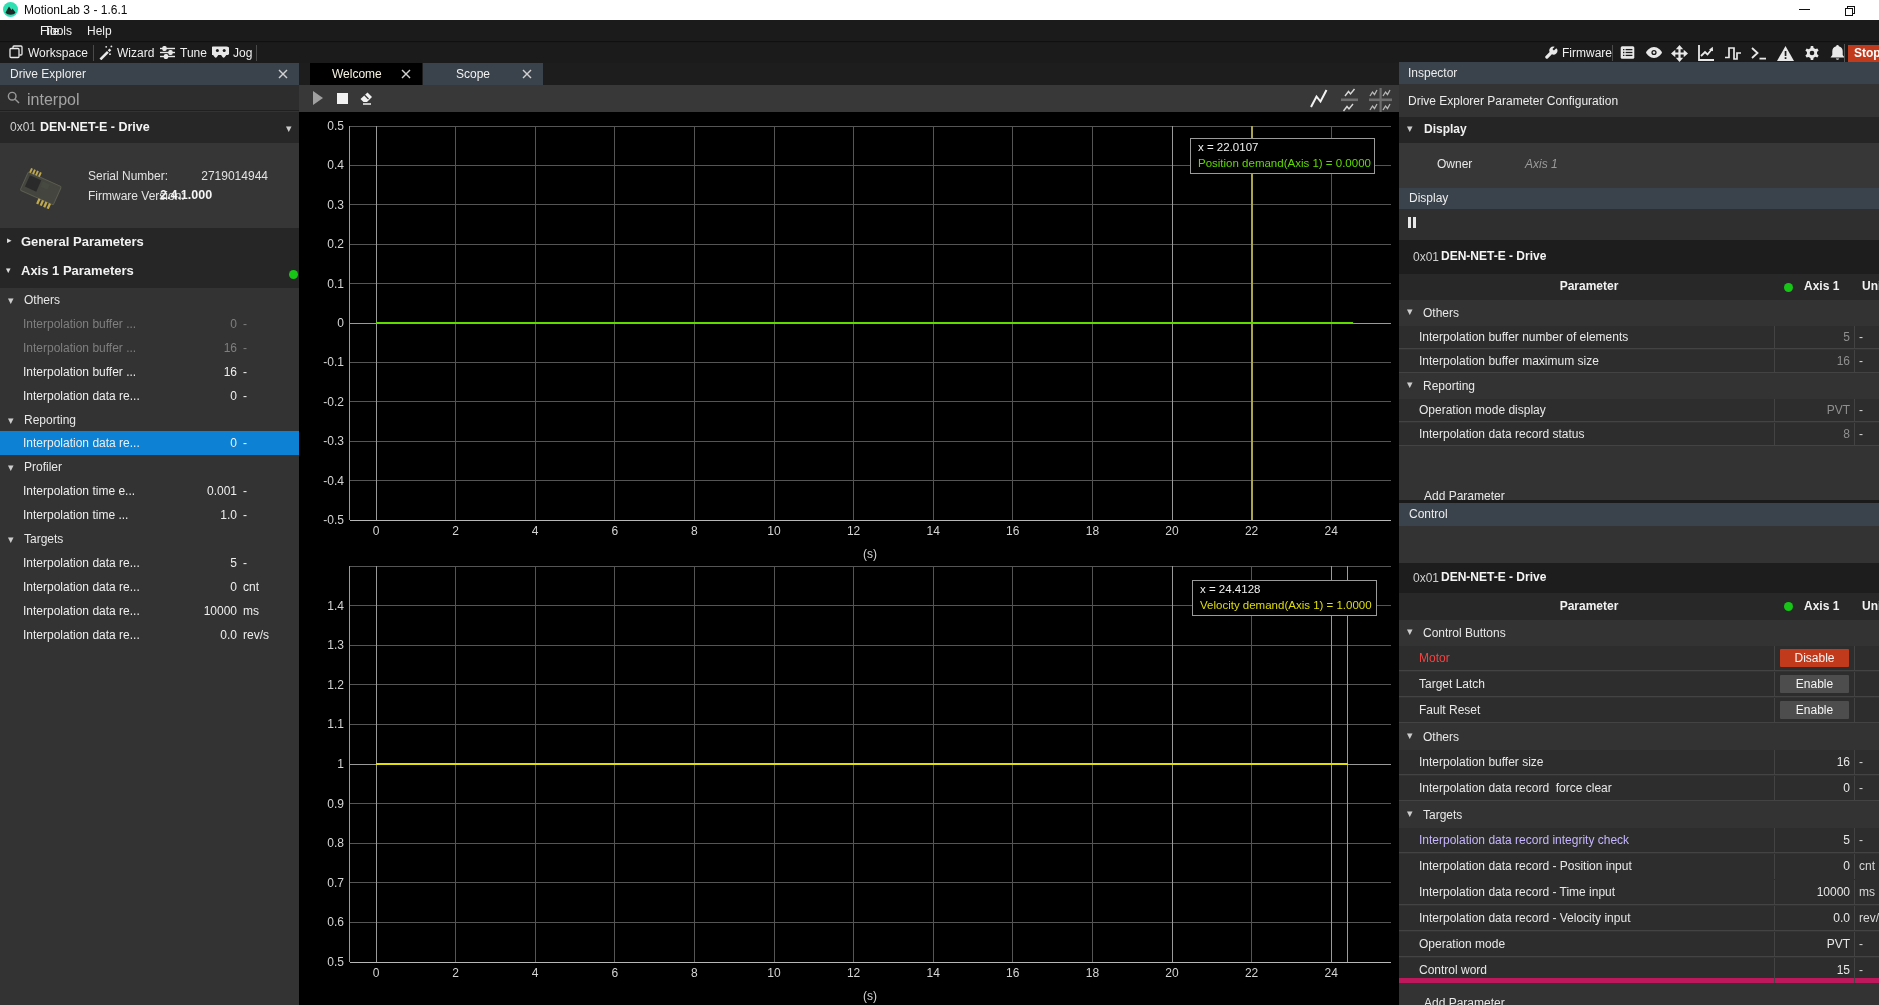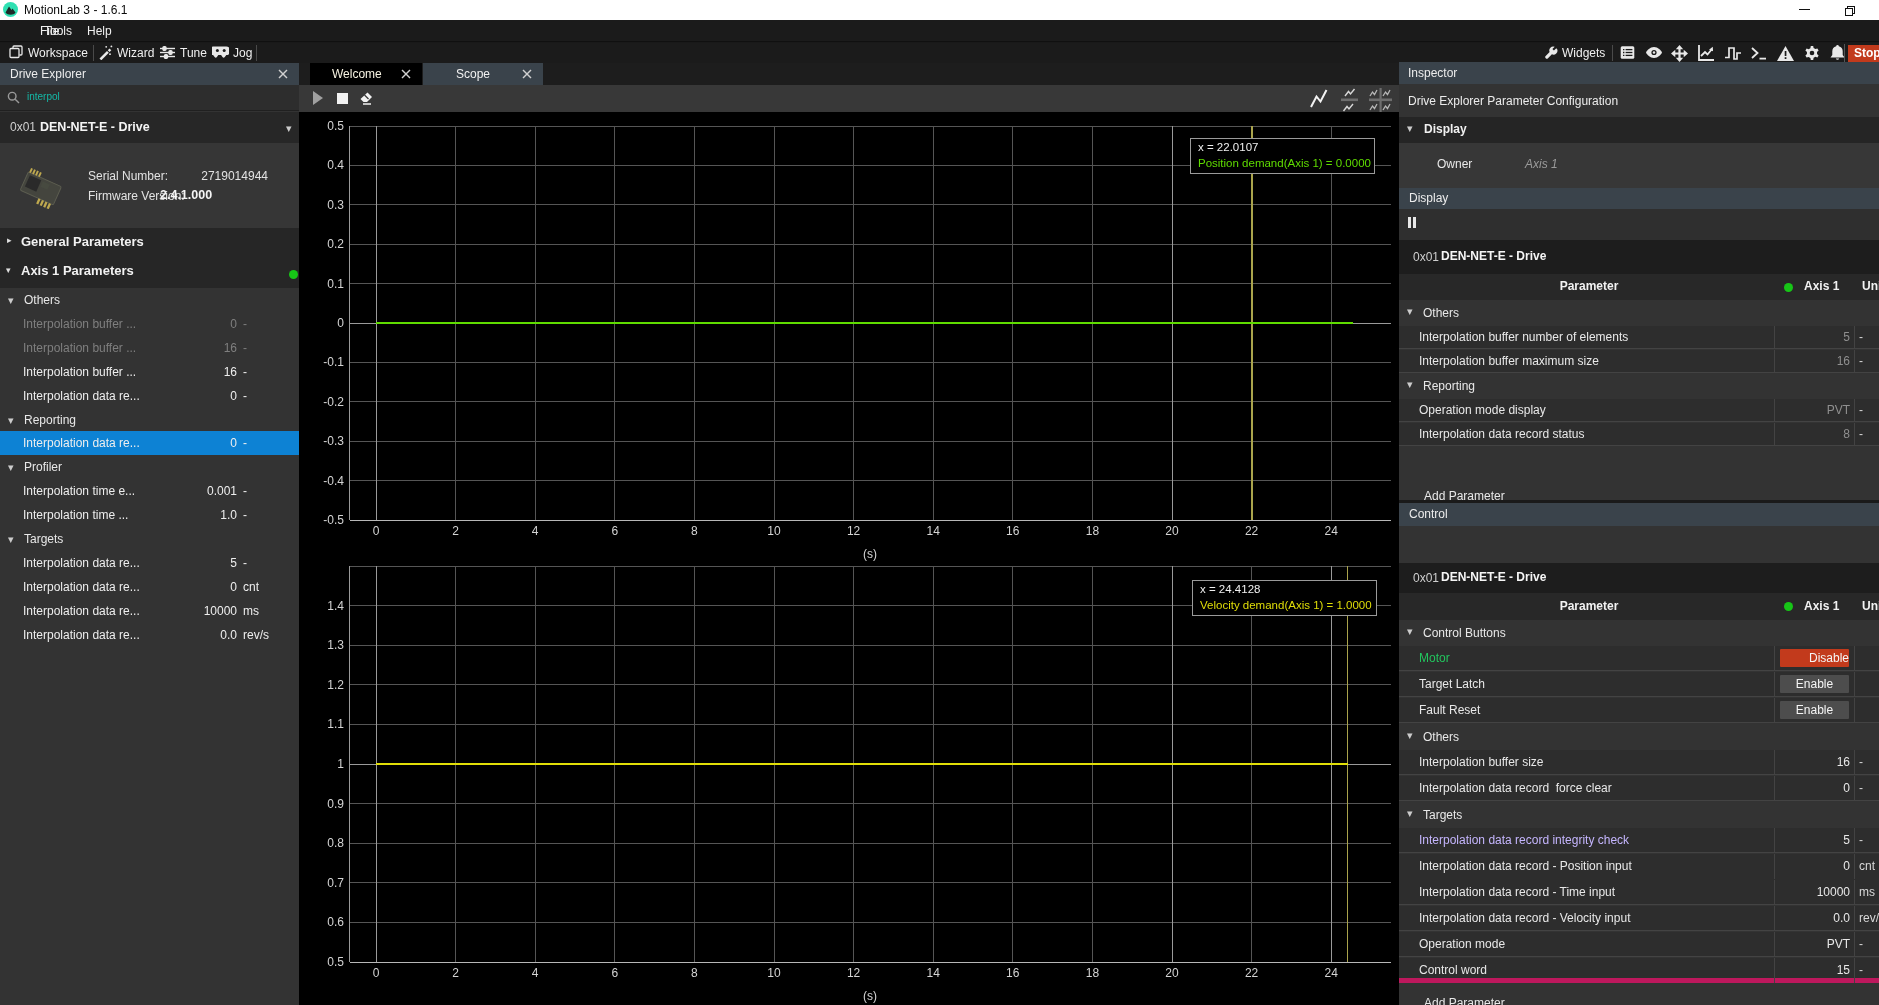"Widgets" span.abs { text: Widgets -> Firmware }
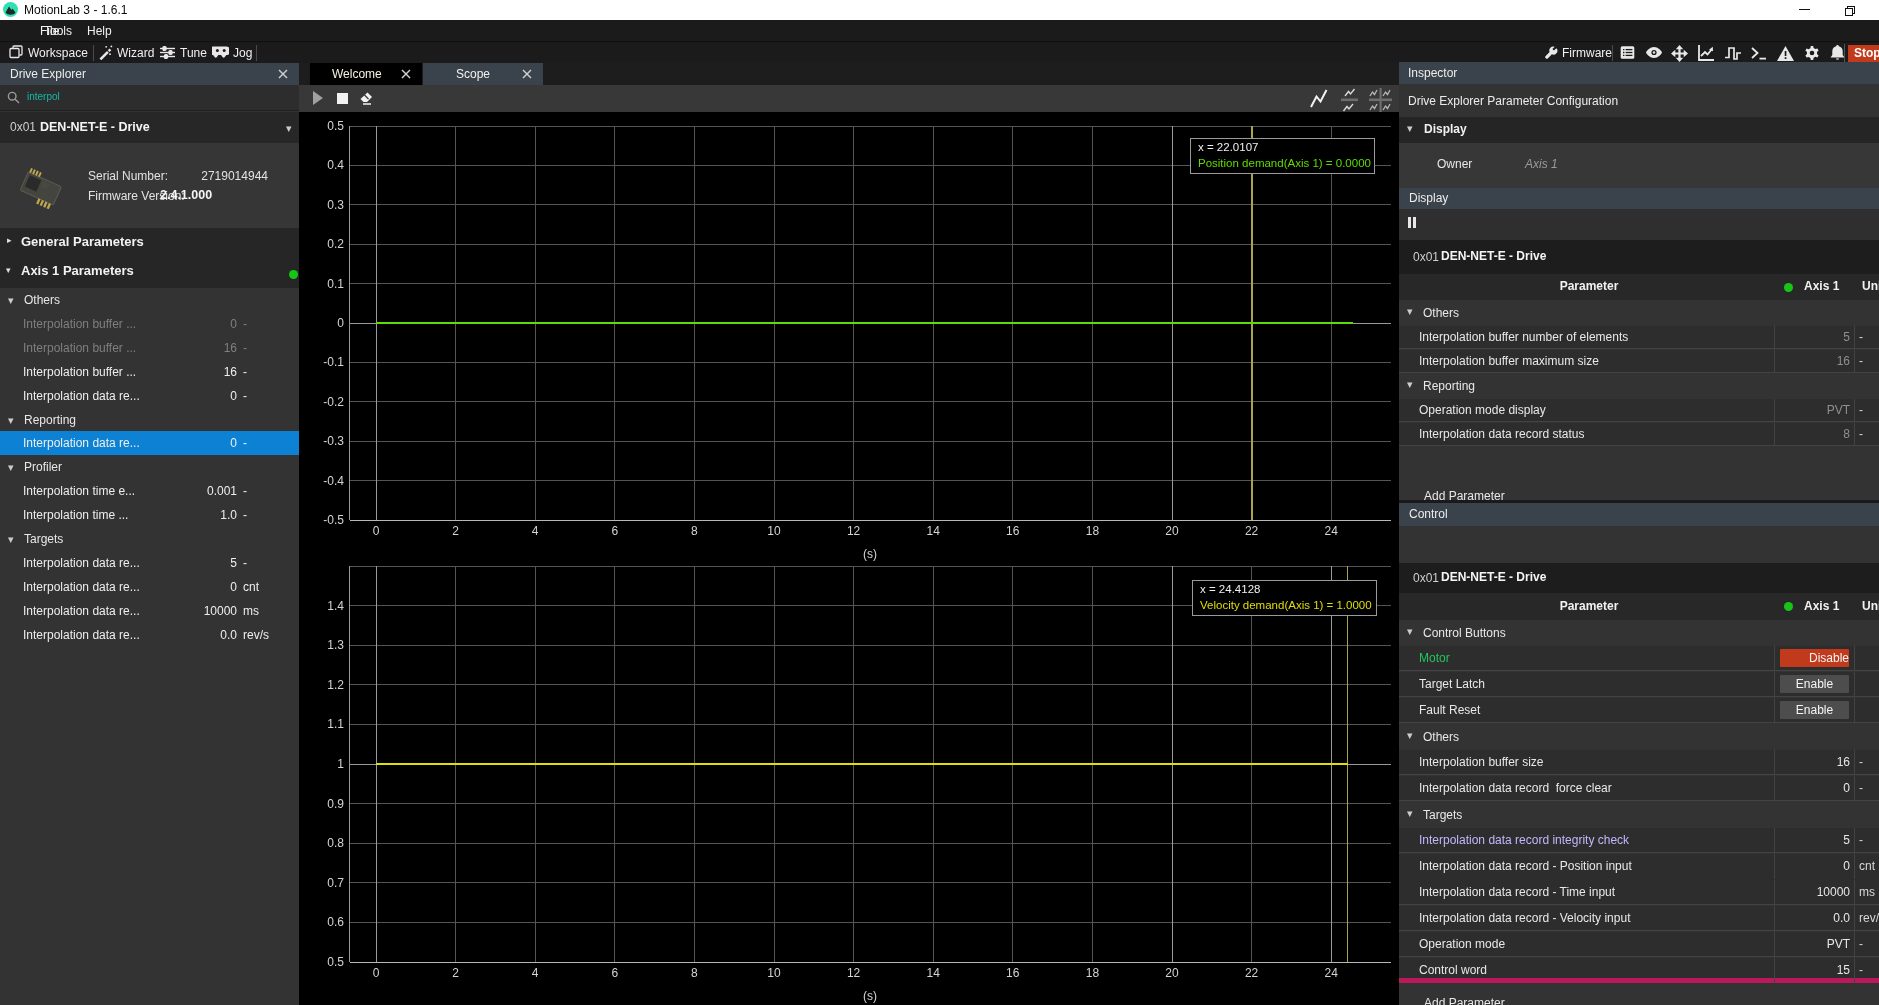"interpol" span.abs { color: #14b8a6 -> #a3a3a3; font-size: 10px -> 16px }
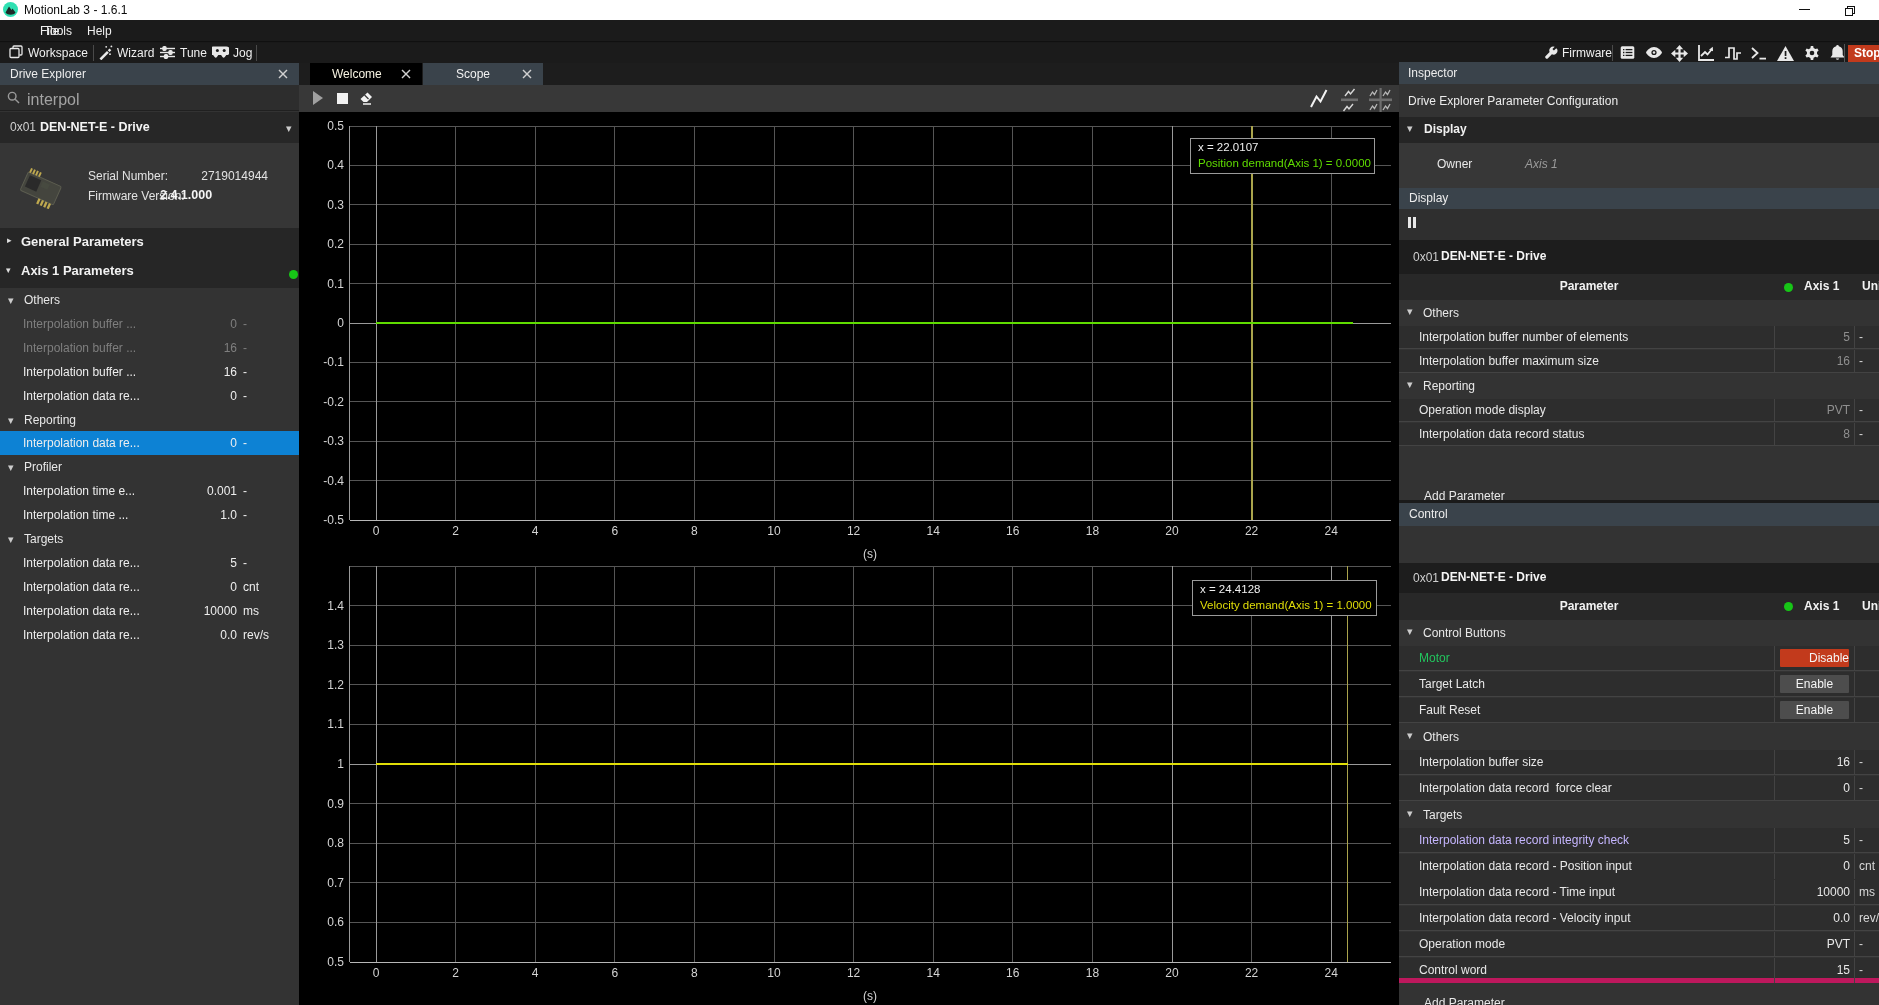"Motor" span { color: #22c55e -> #ef4444 }
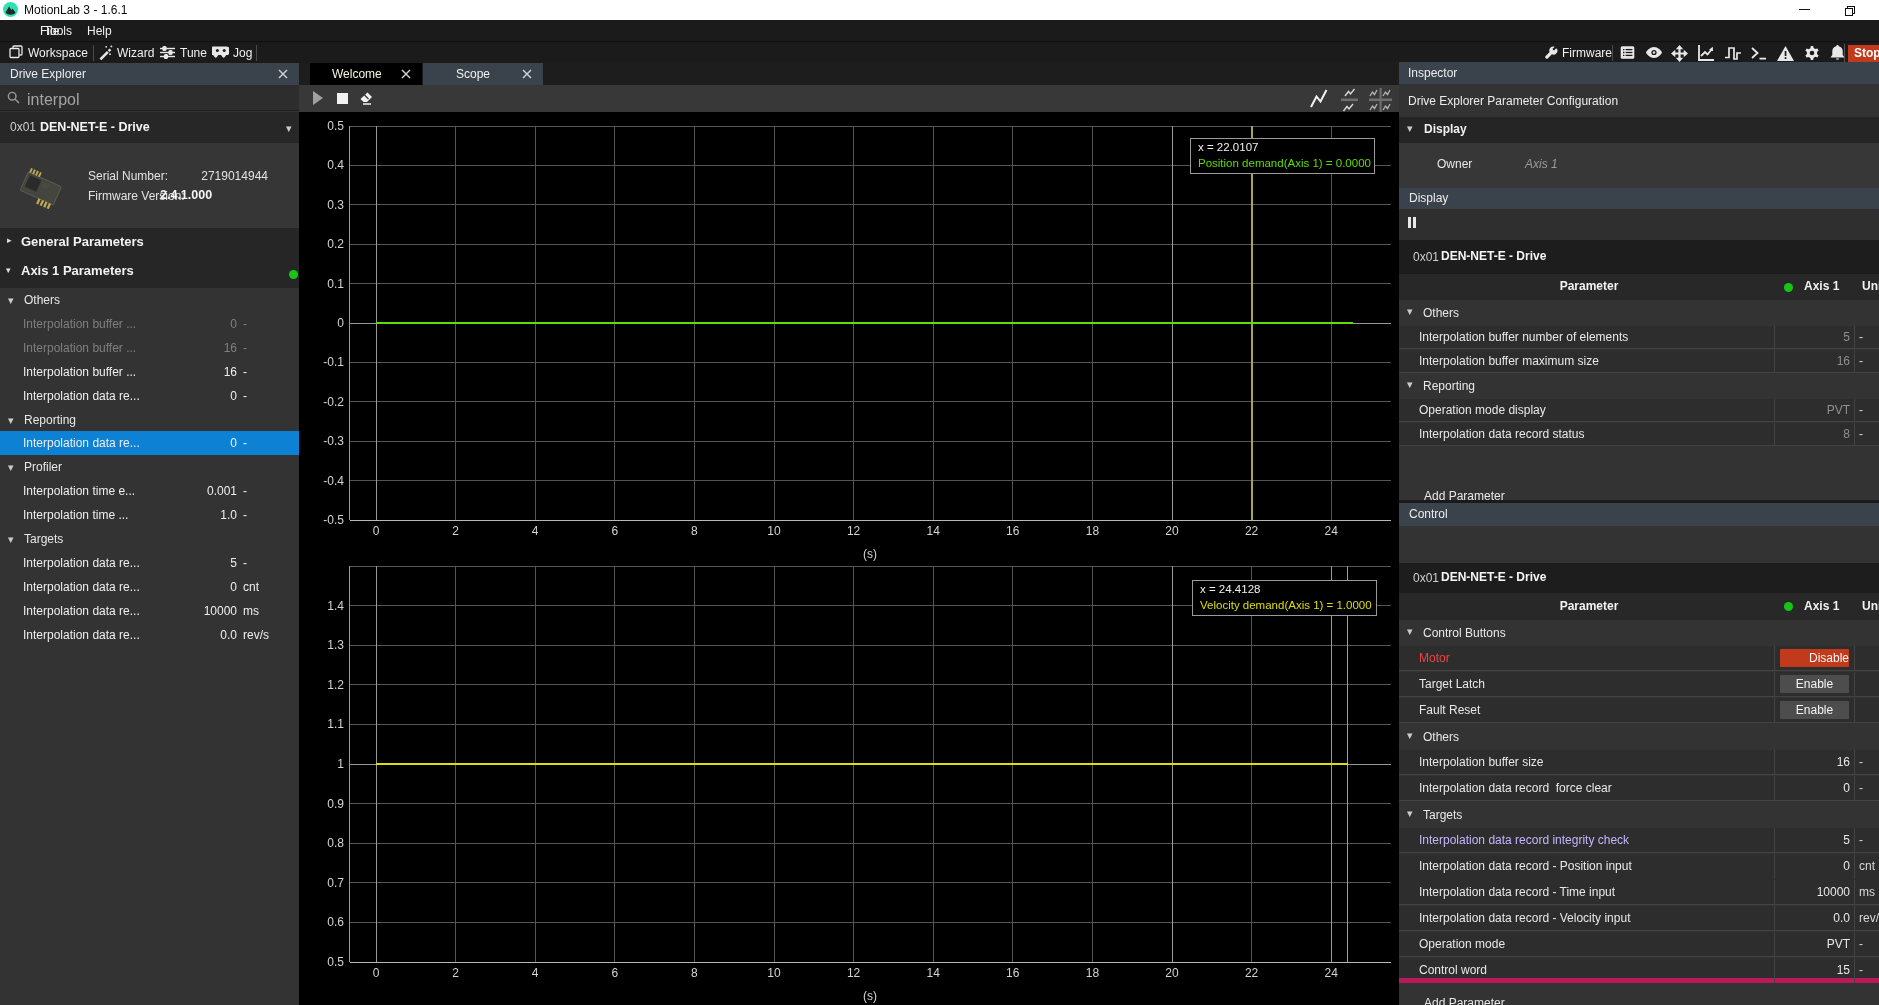"Disable" div { text-align: right -> center }
